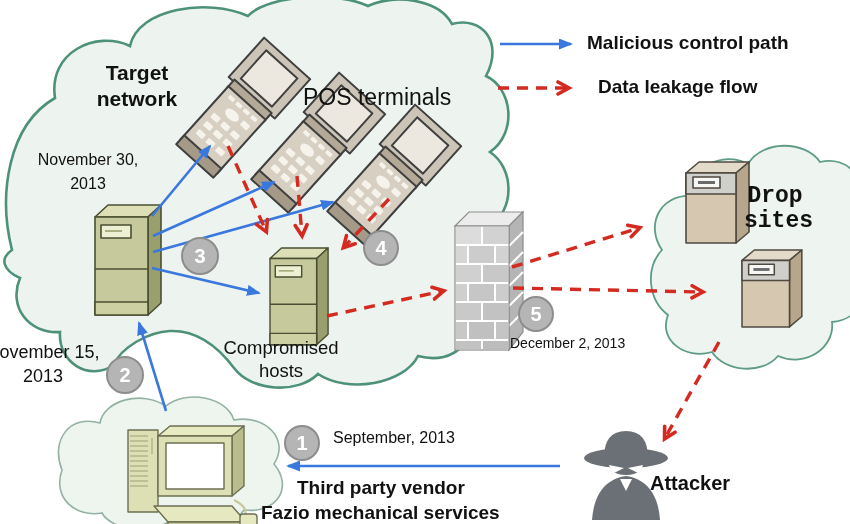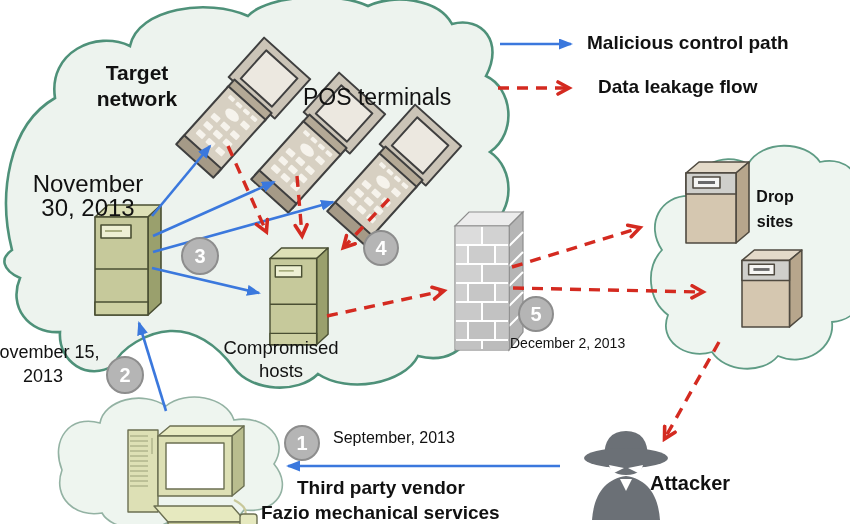"November 30, 2013" div.lbl { font-size: 24px -> 16px; margin-top: 24px -> none }
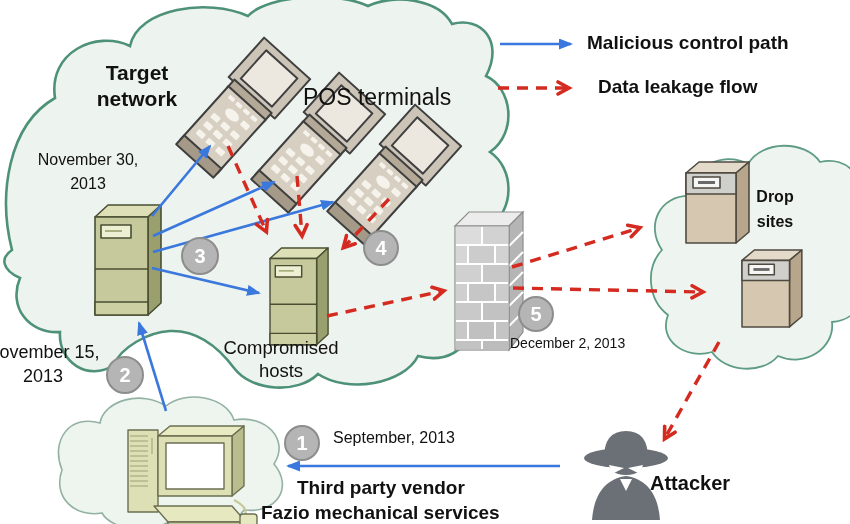"Drop sites" div.lbl { font-family: none -> Liberation Mono, monospace; font-size: 16px -> 23px }
